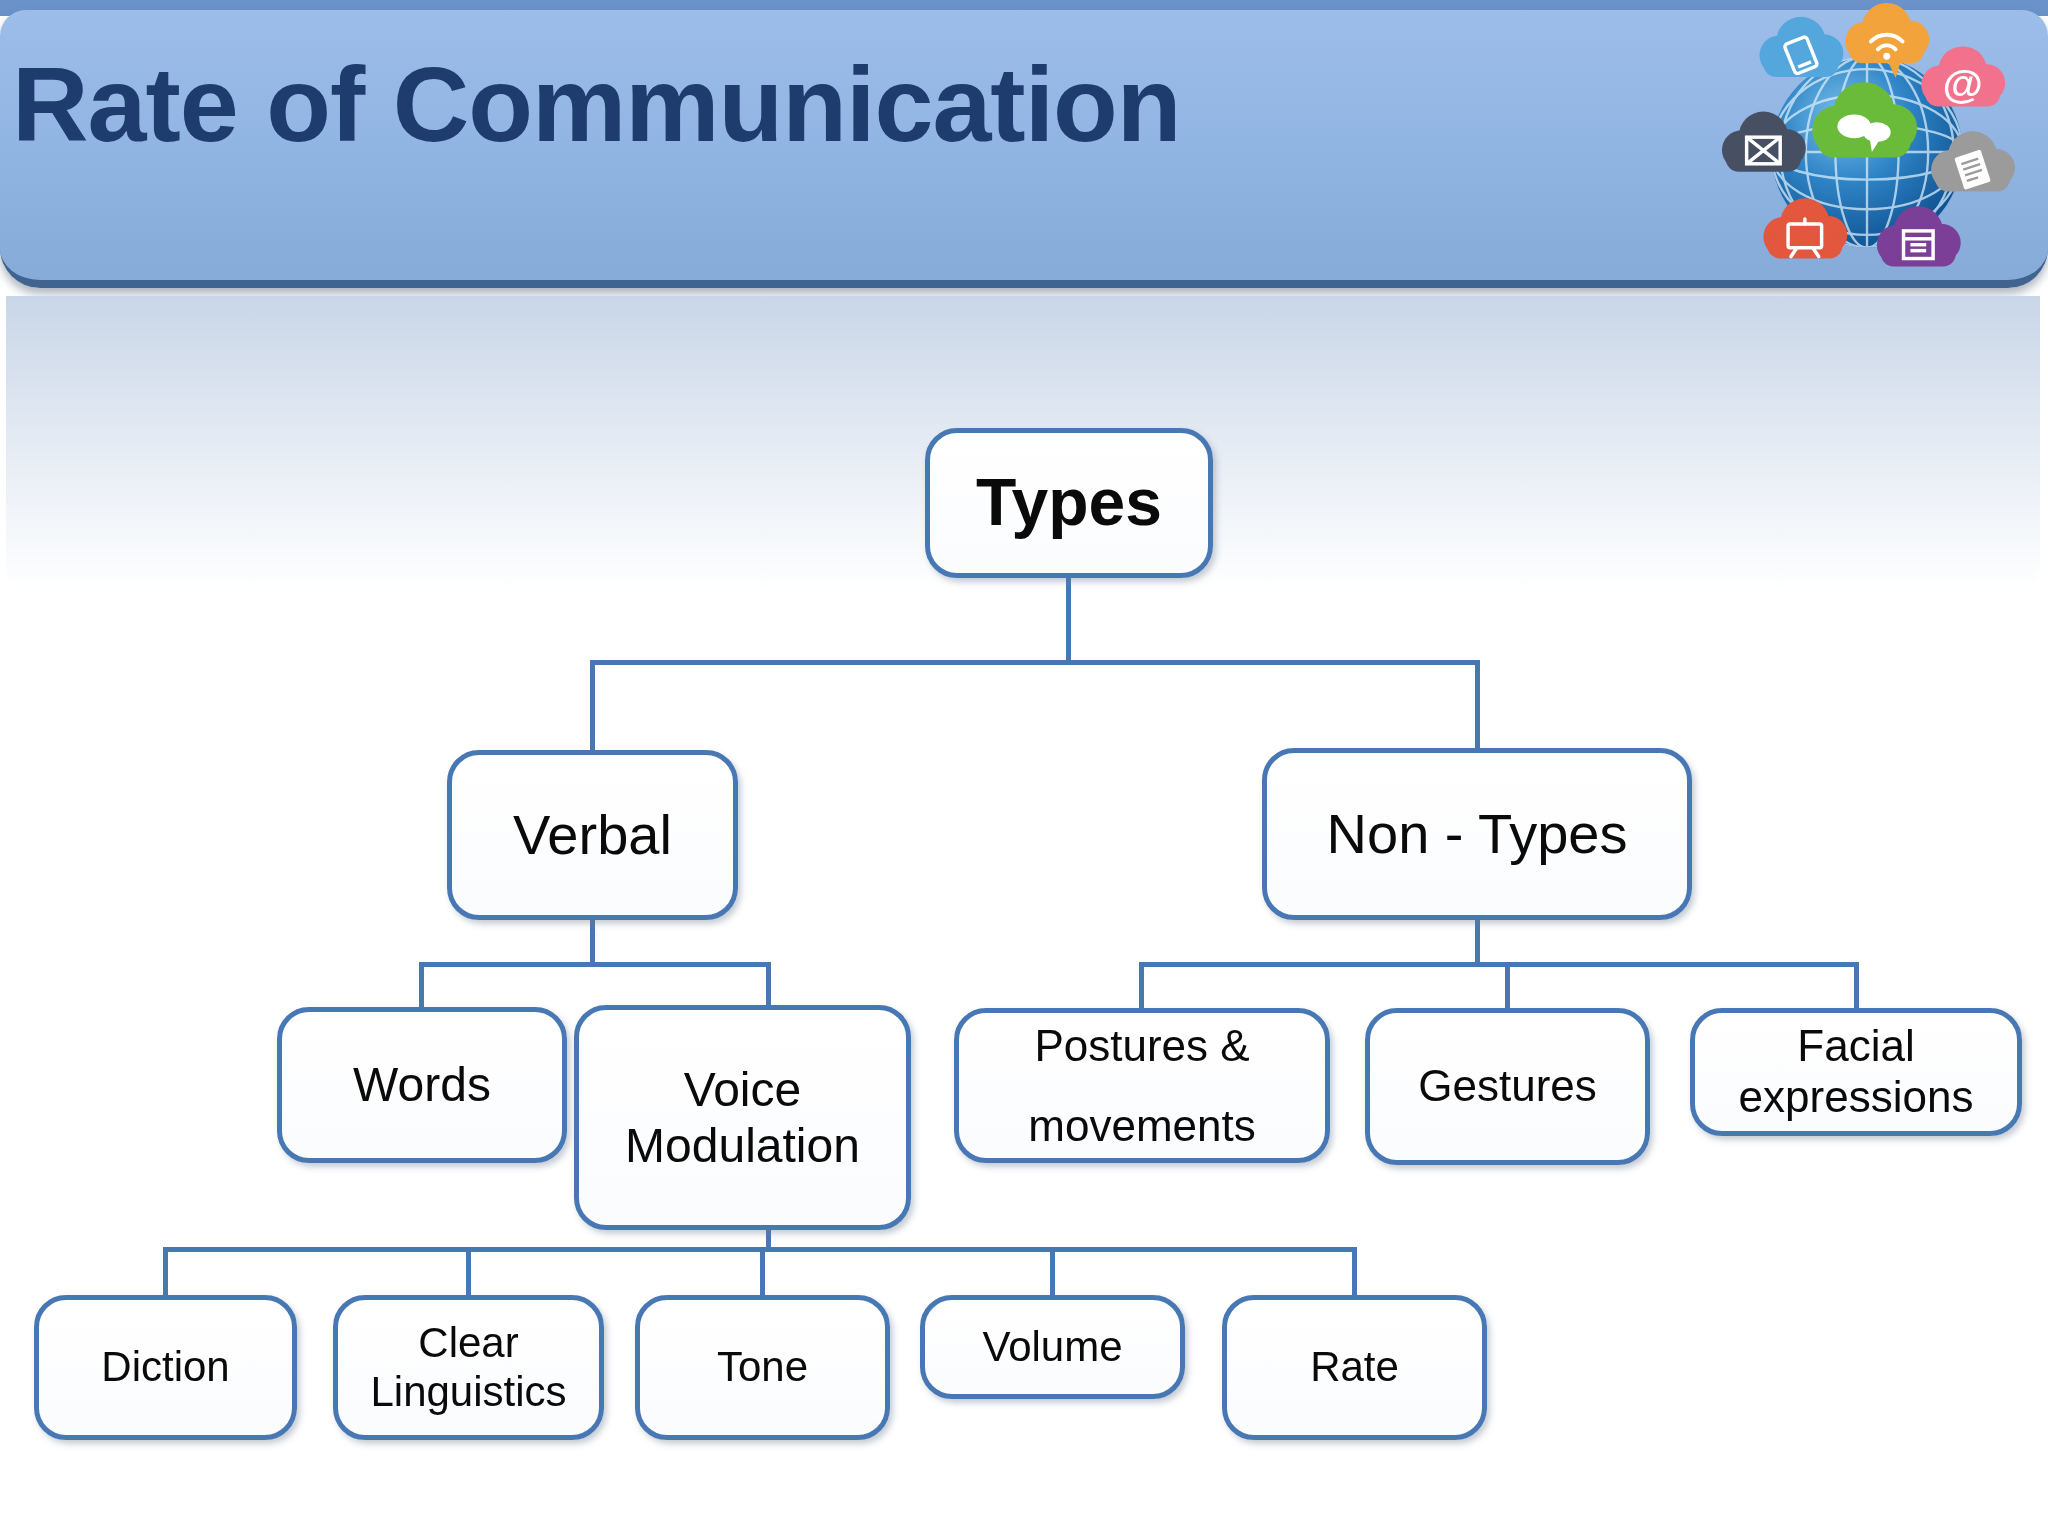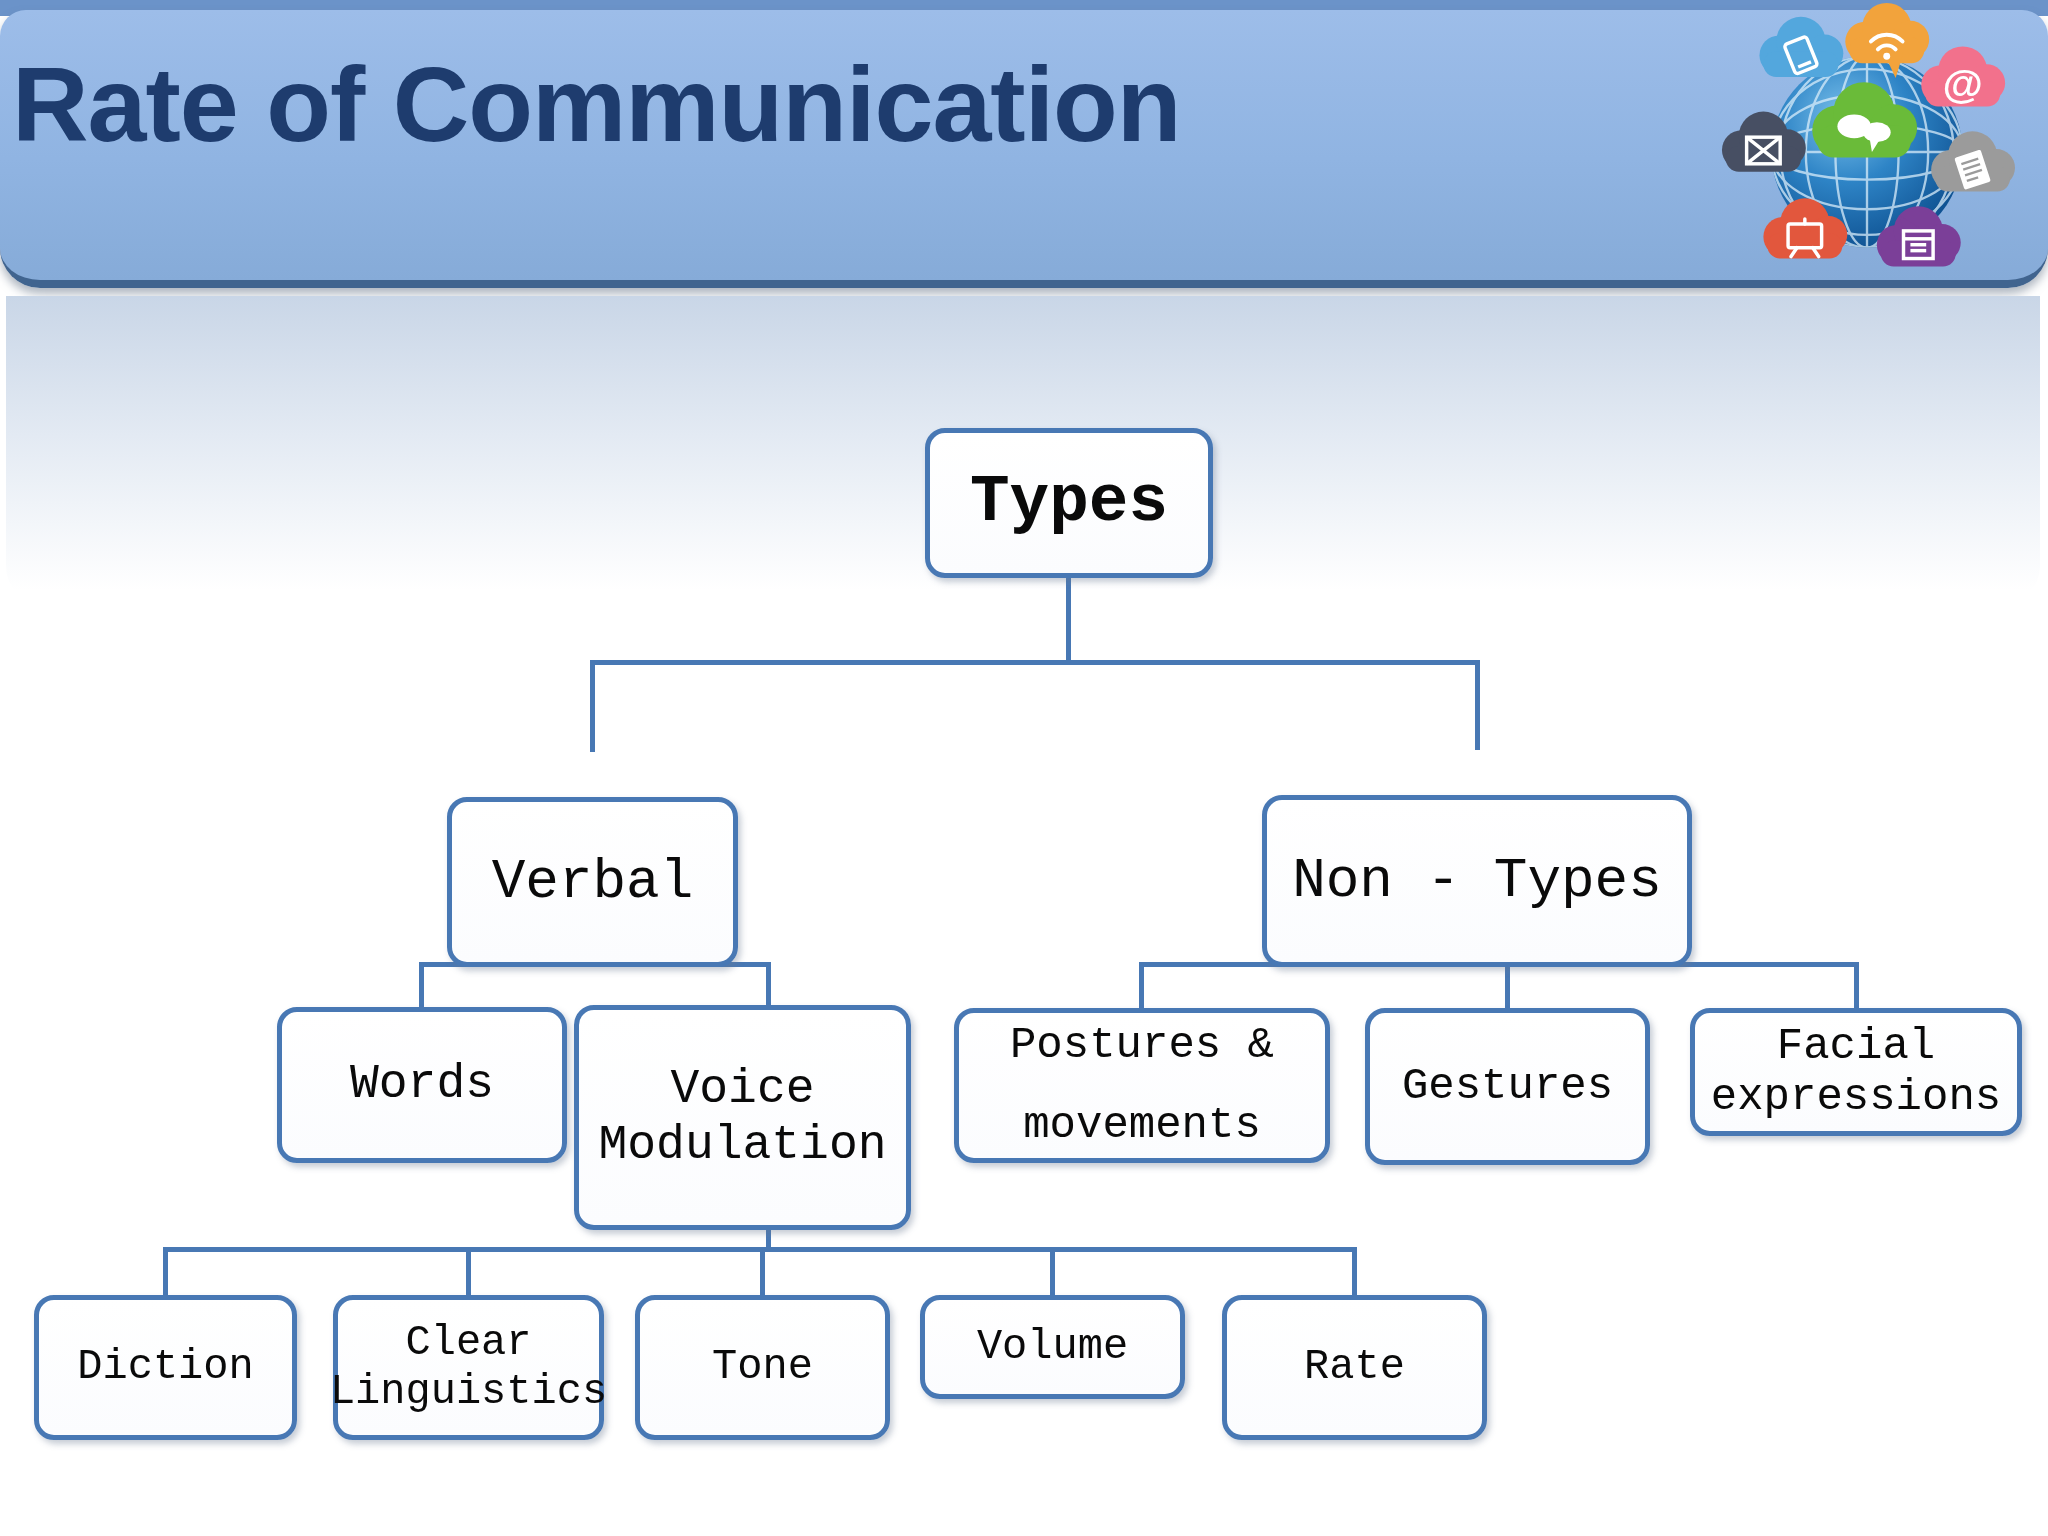"Types" .node { border-radius: 20px -> 32px; font-family: Liberation Mono, monospace -> none }
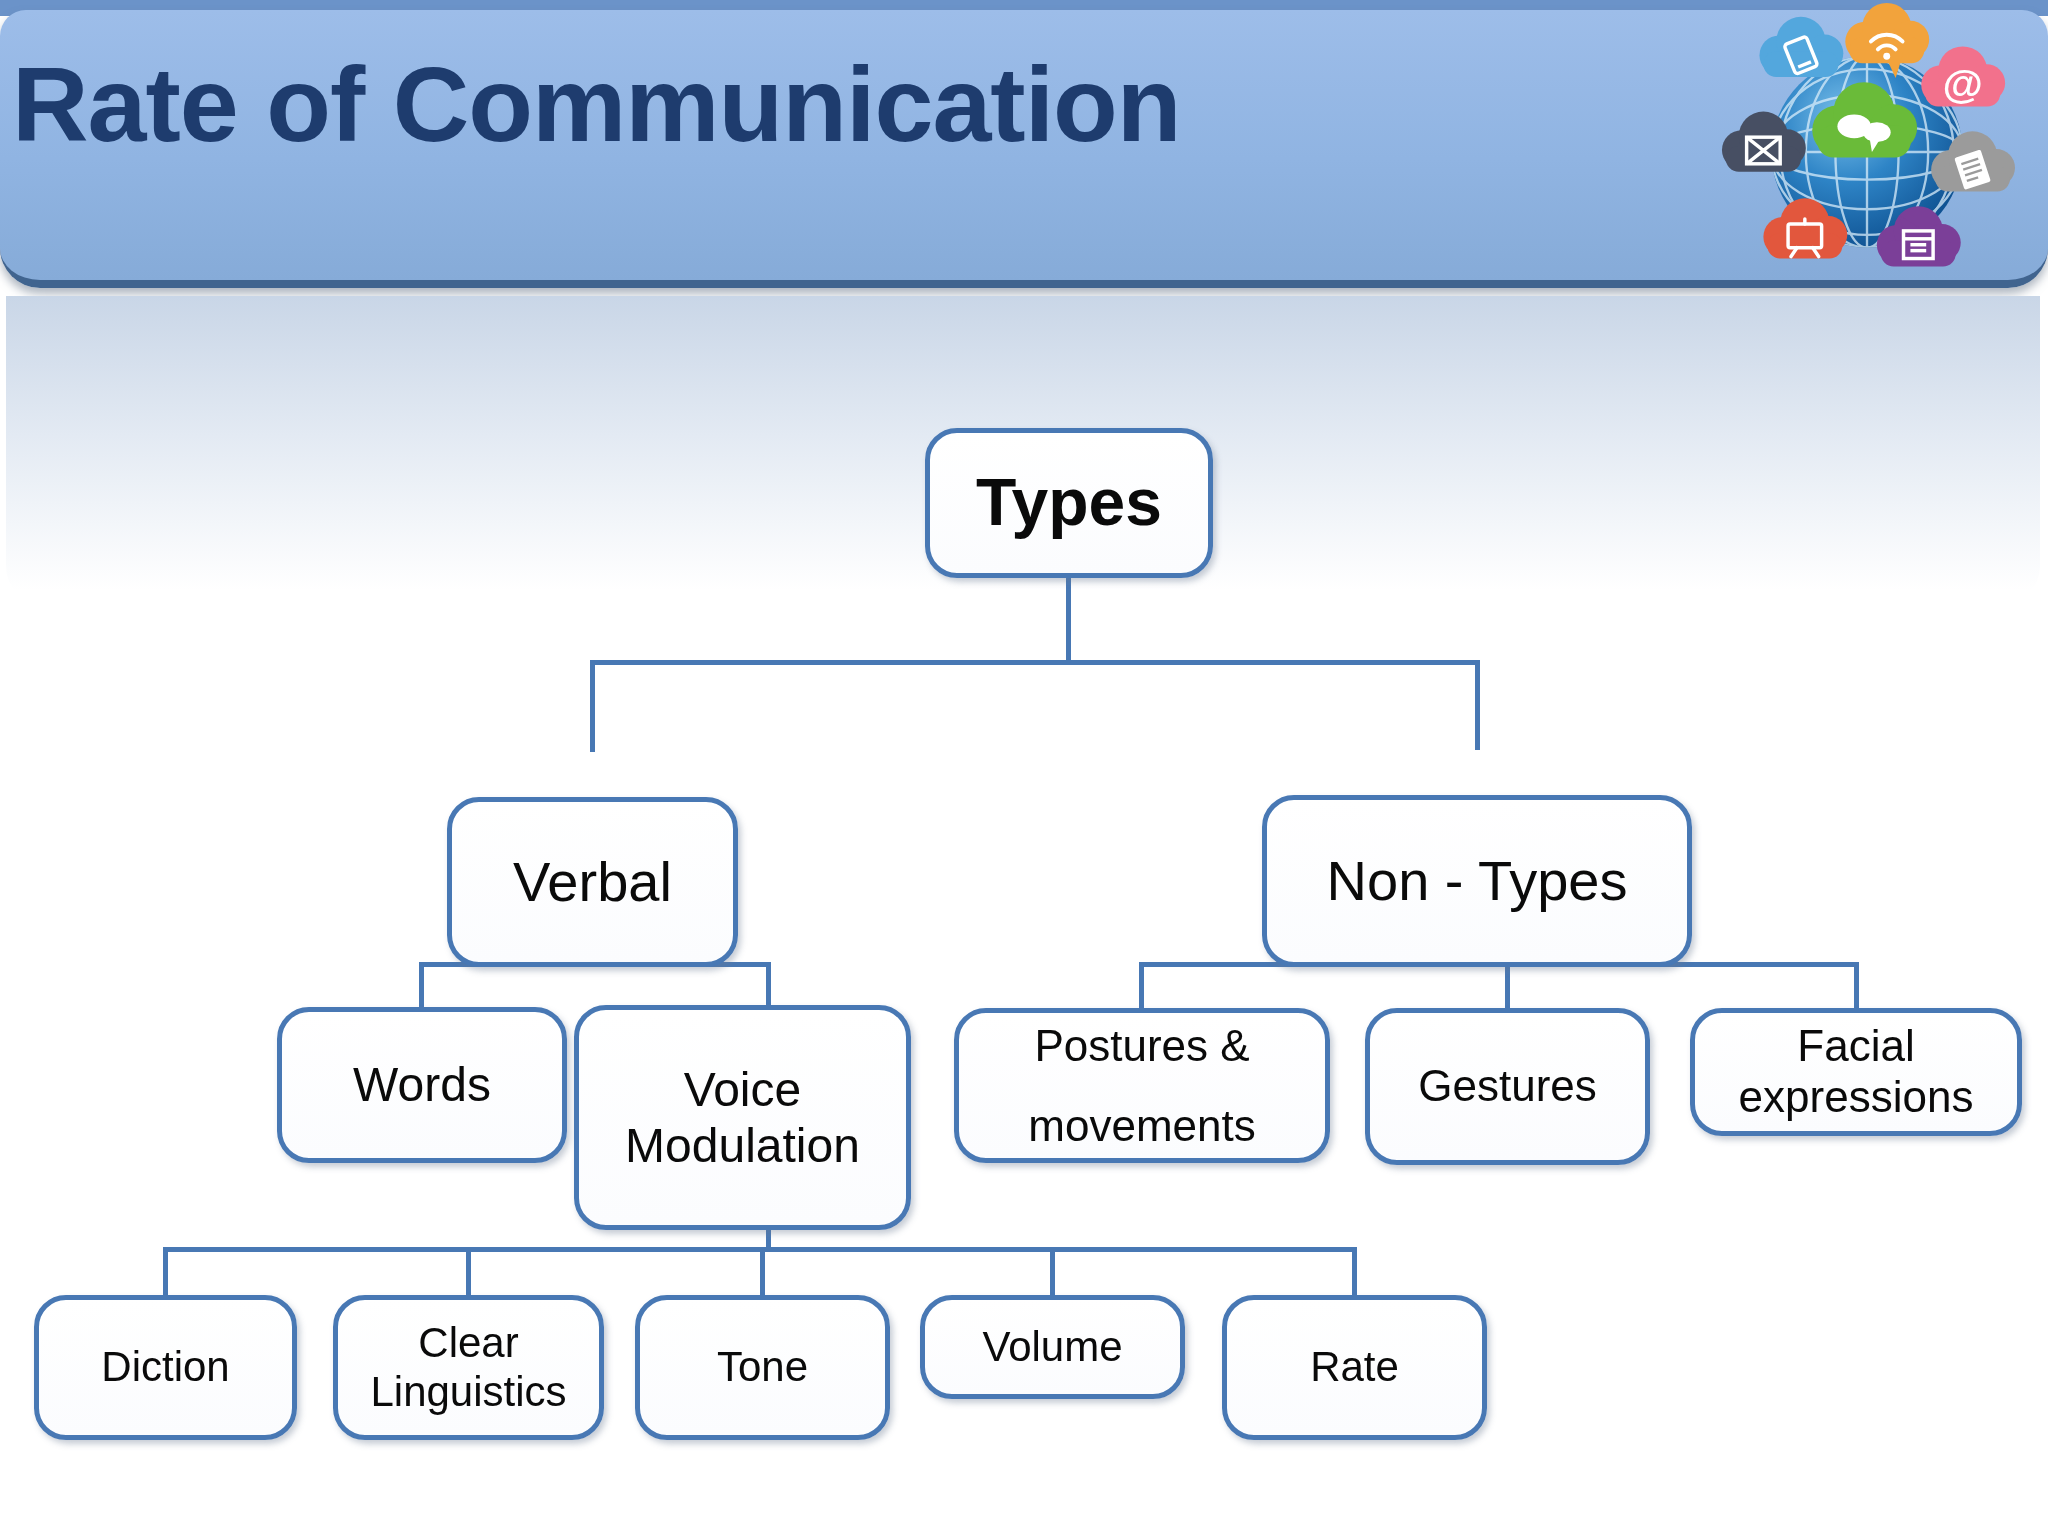"Verbal" .lvl2 { margin-top: 47px -> none }
